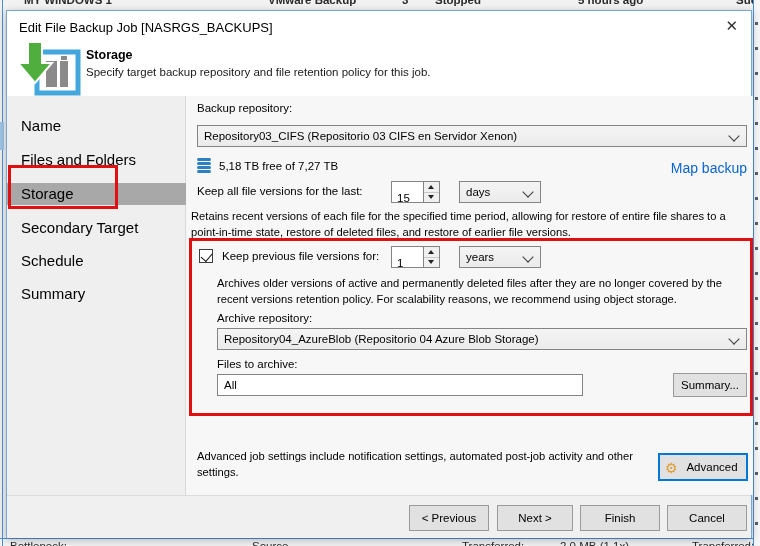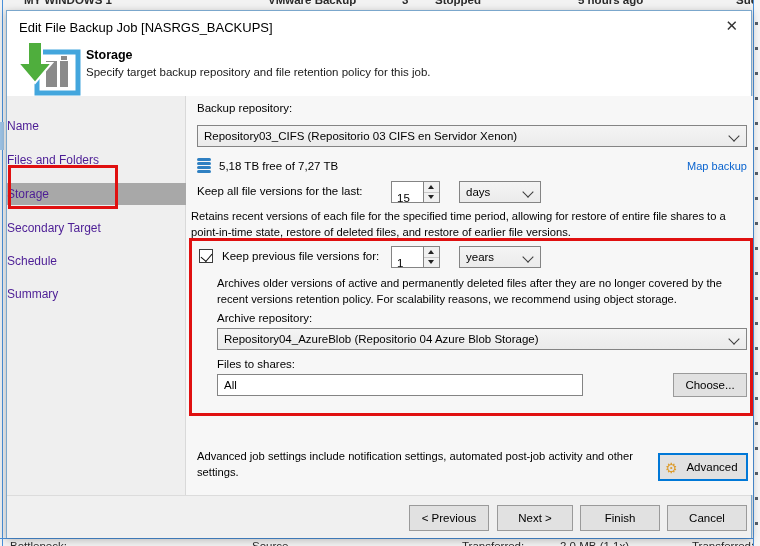"Name" .side-item { color: #4c1d95 -> #000000; font-size: 12px -> 15px; padding-left: none -> 14px }
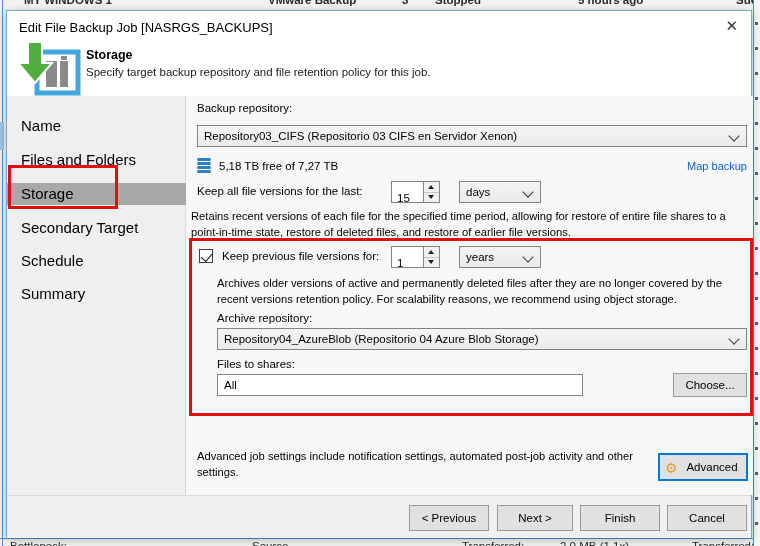"Map backup" .link { font-size: 11px -> 14px }
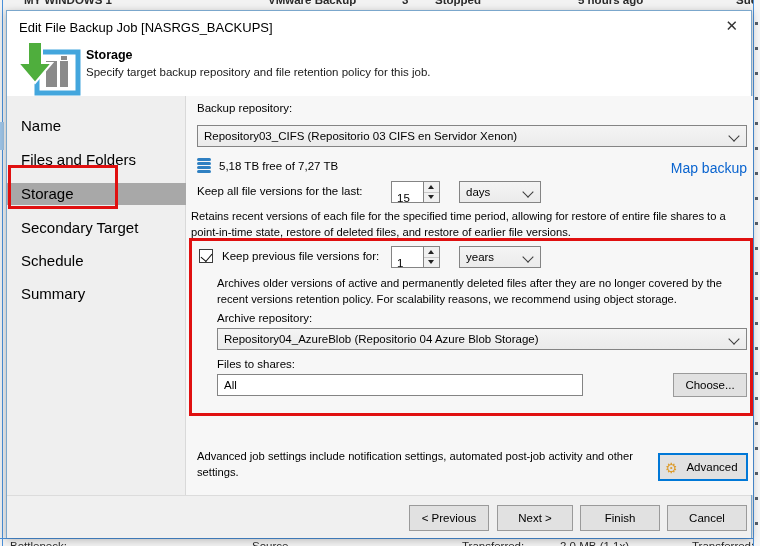"Files to shares:" span.lbl { text: shares -> archive }
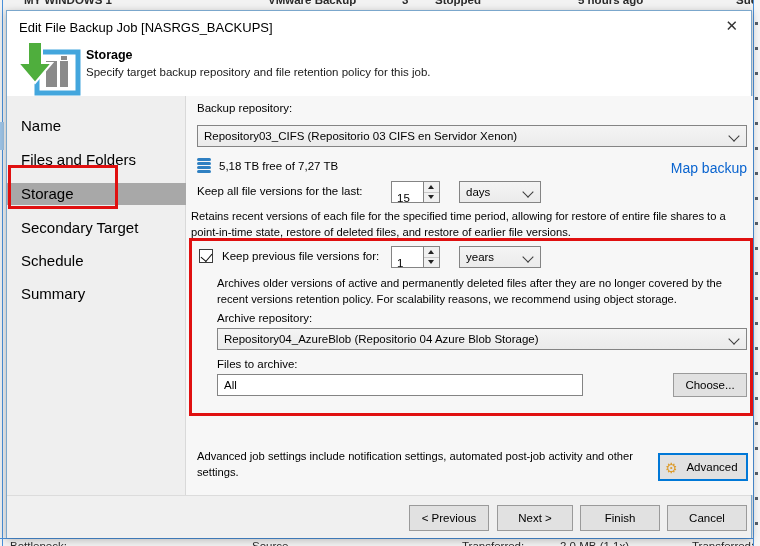"Choose..." div.btn { text: Choose -> Summary }
